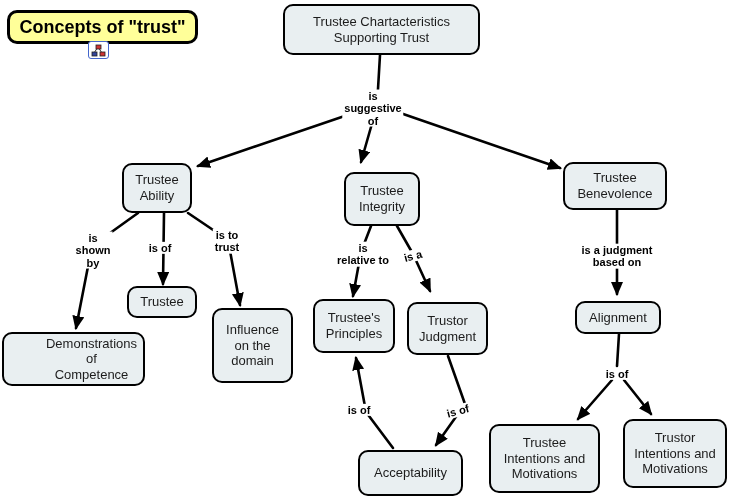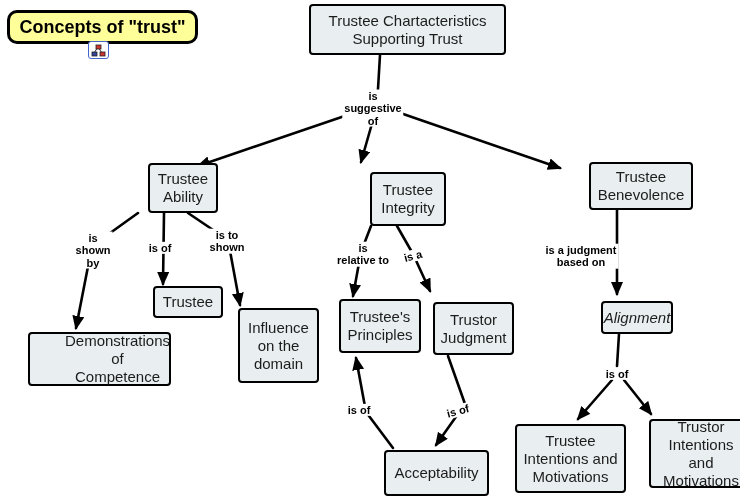"Trustee Chartacteristics" .node { border-radius: 4px -> 10px; font-size: 15px -> 13px; margin-left: 26px -> none }
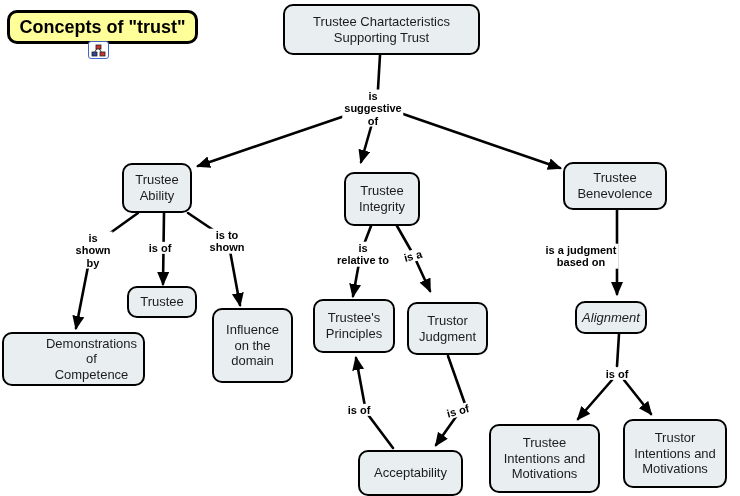"is to" div.link-label { text: shown -> trust }
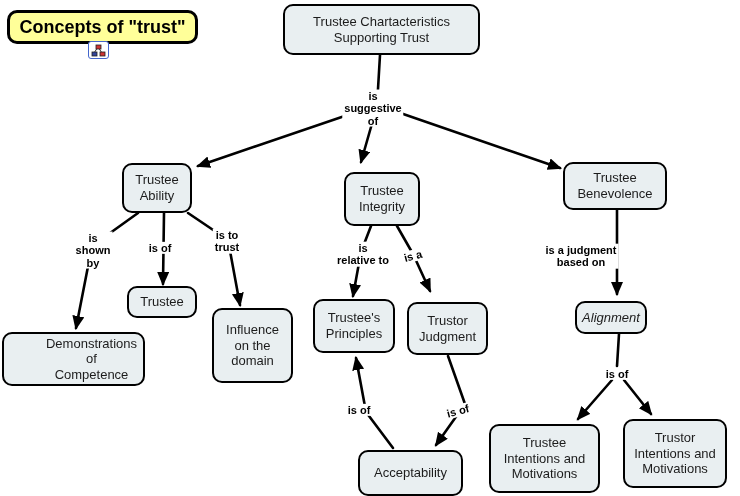"is a judgment" div.link-label { left: 581px -> 617px }
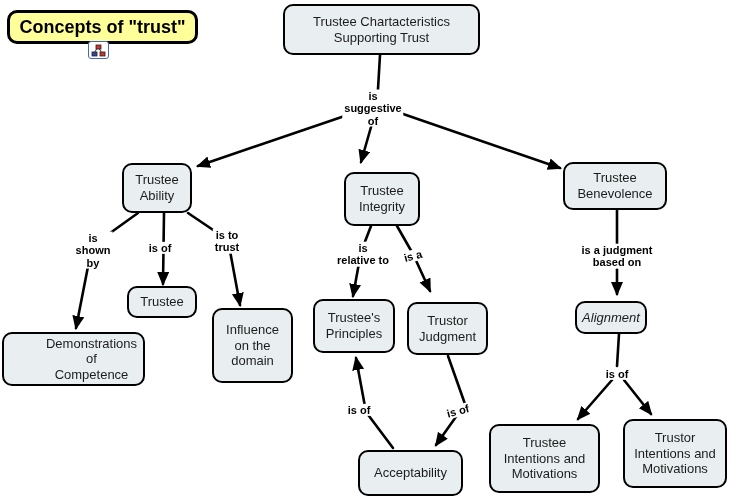"Alignment" div.node { font-style: italic -> none; width: 72px -> 86px }
